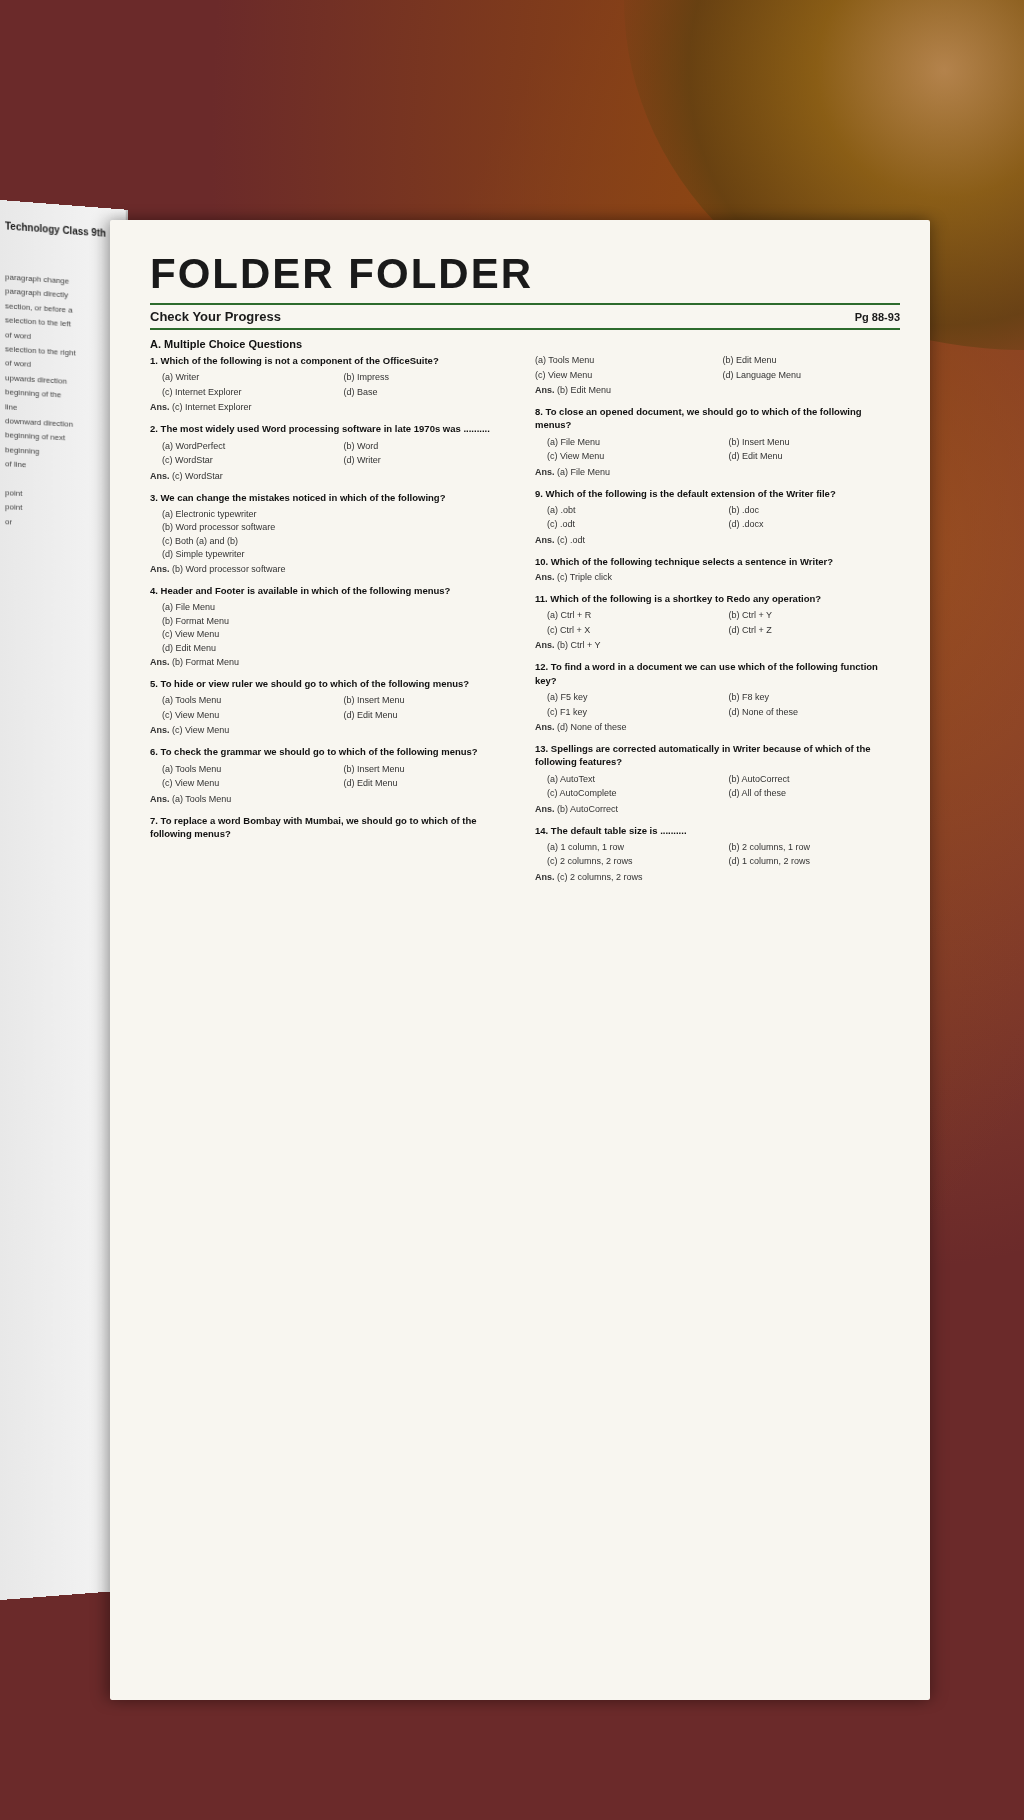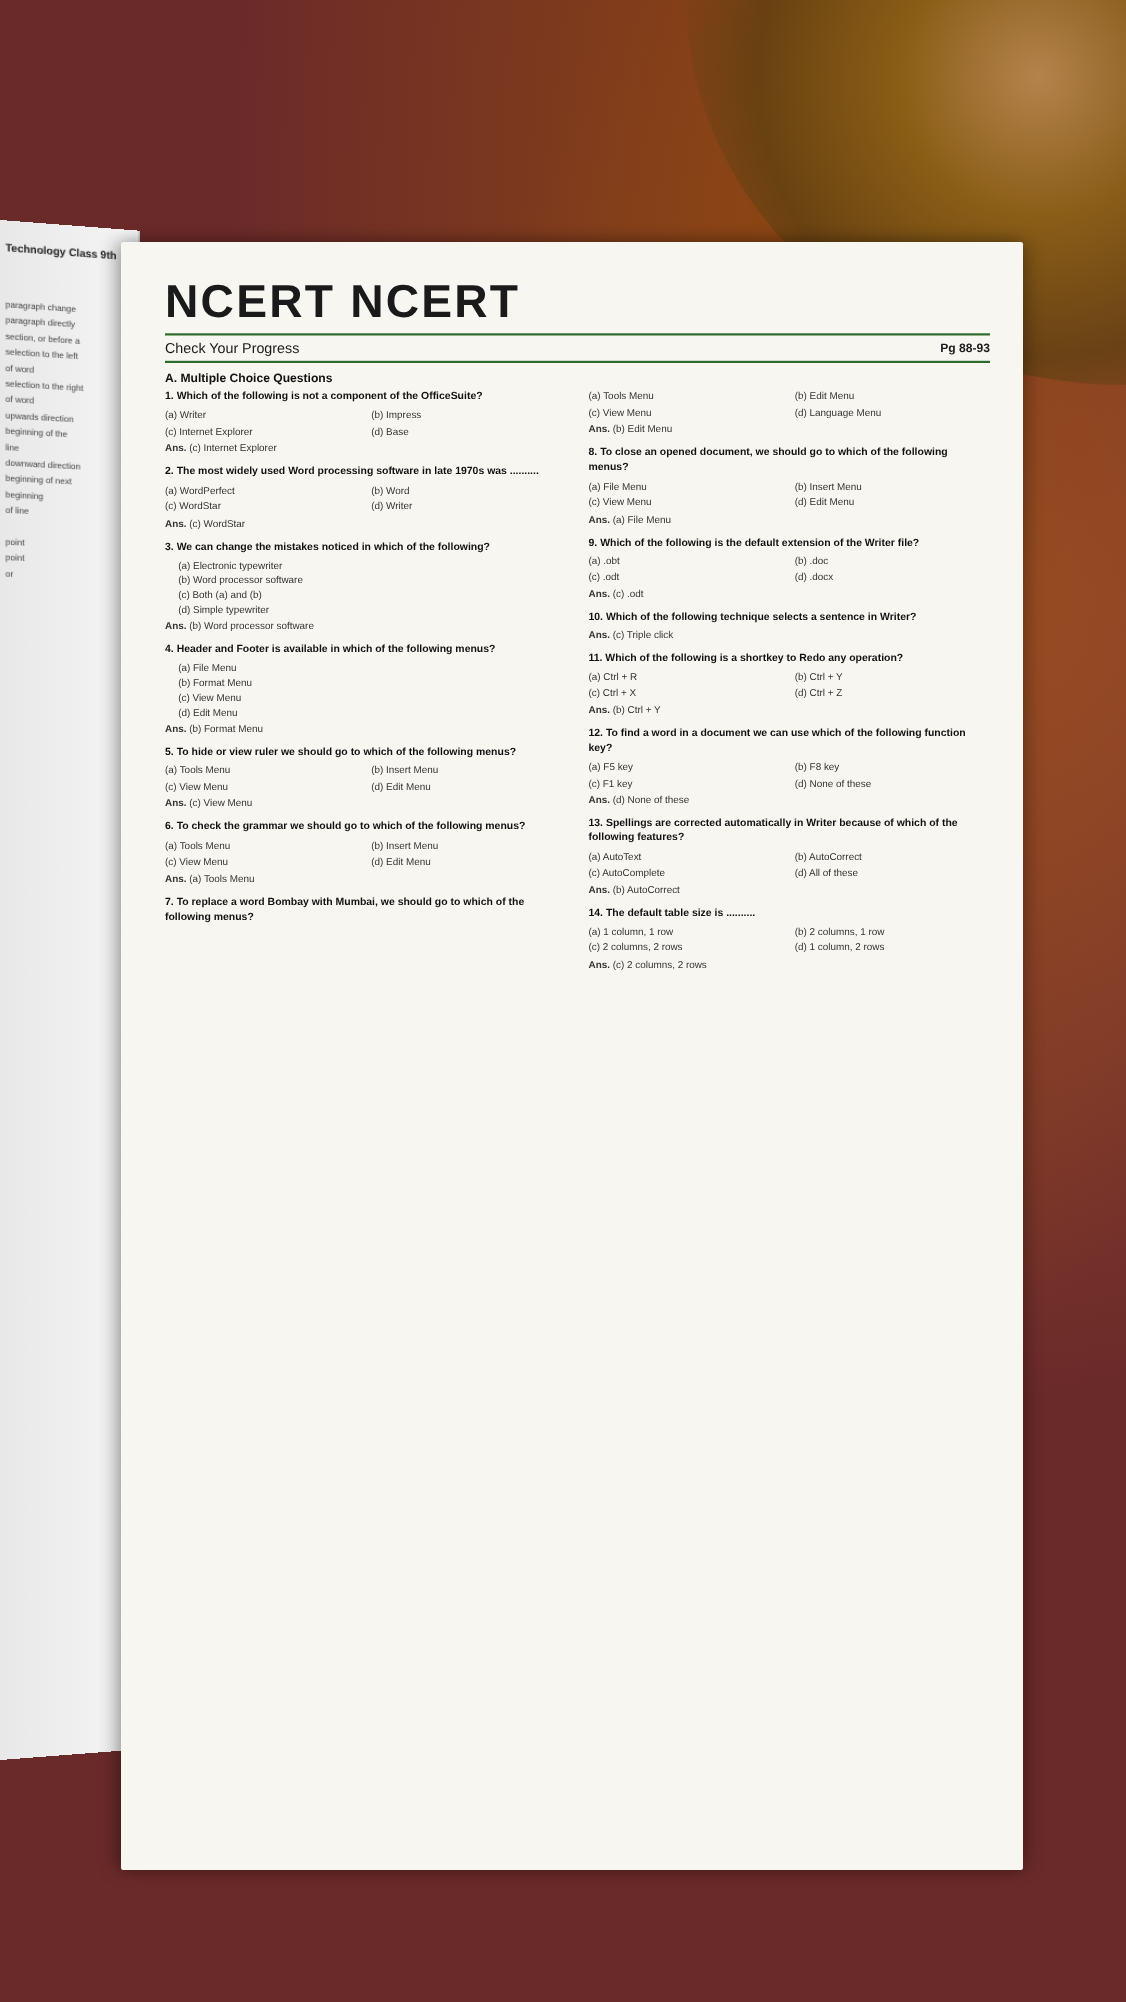"NCERT NCERT" div.page-title { text: NCERT NCERT -> FOLDER FOLDER }
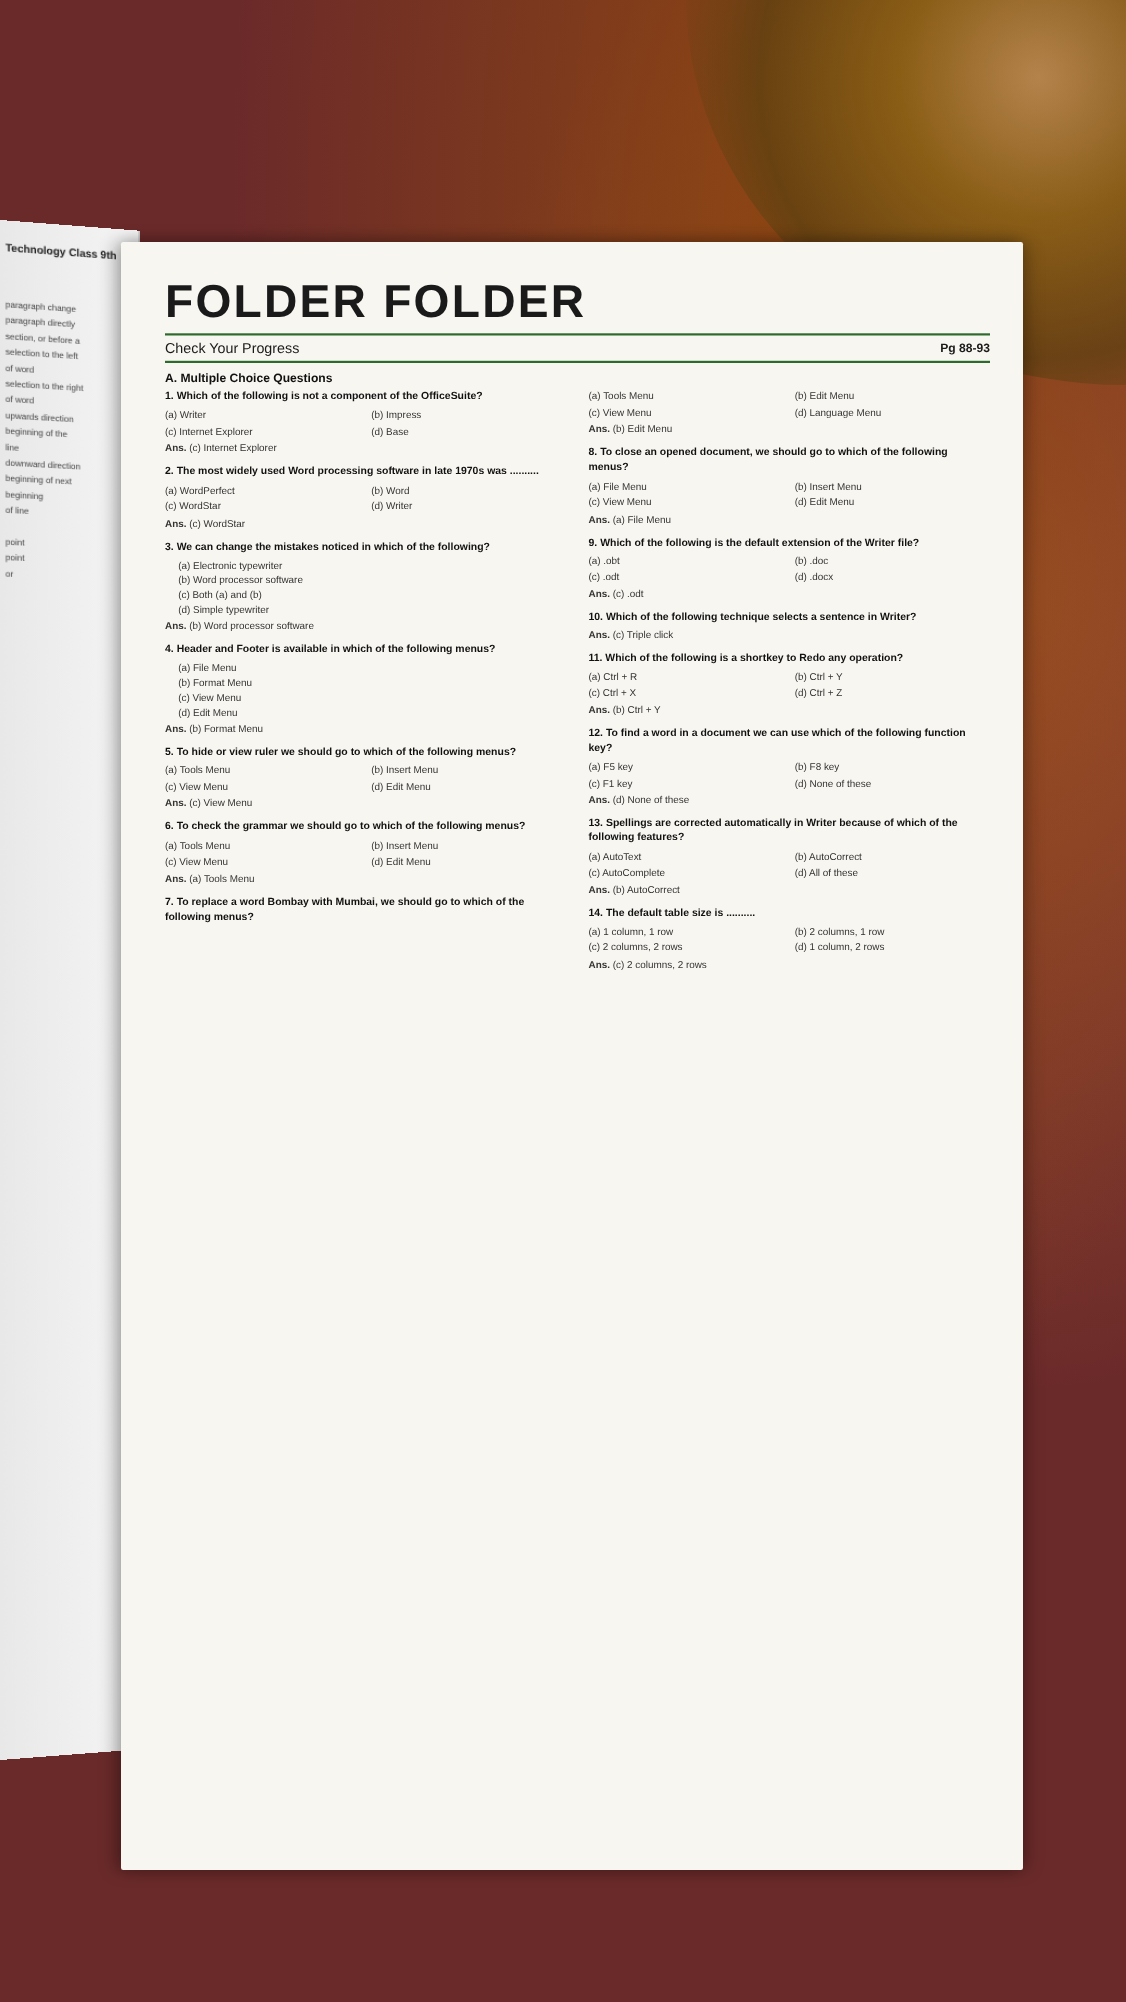"Check Your Progress" .section-header-title { font-weight: normal -> bold }
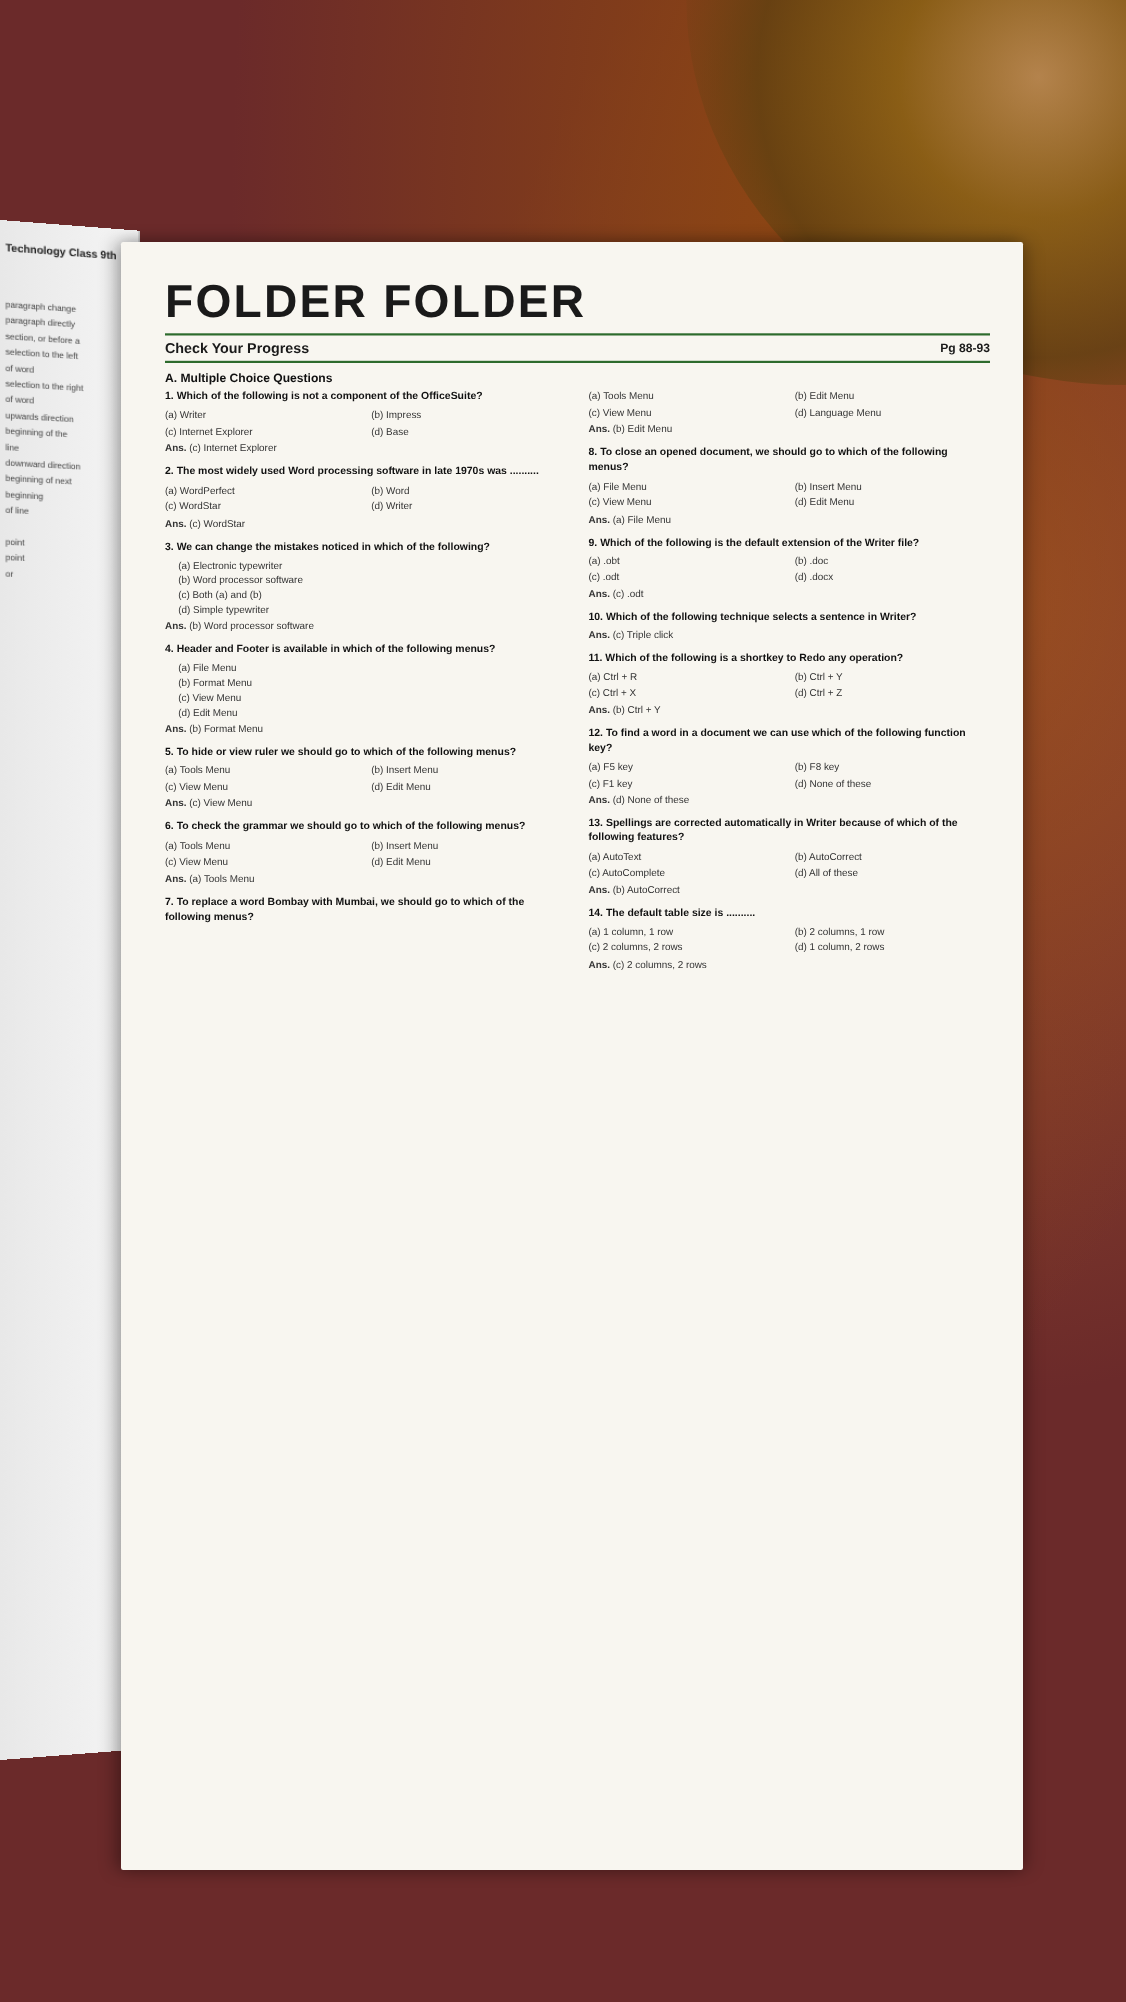"(a) Writer" .options-grid { margin-left: none -> 12px }
